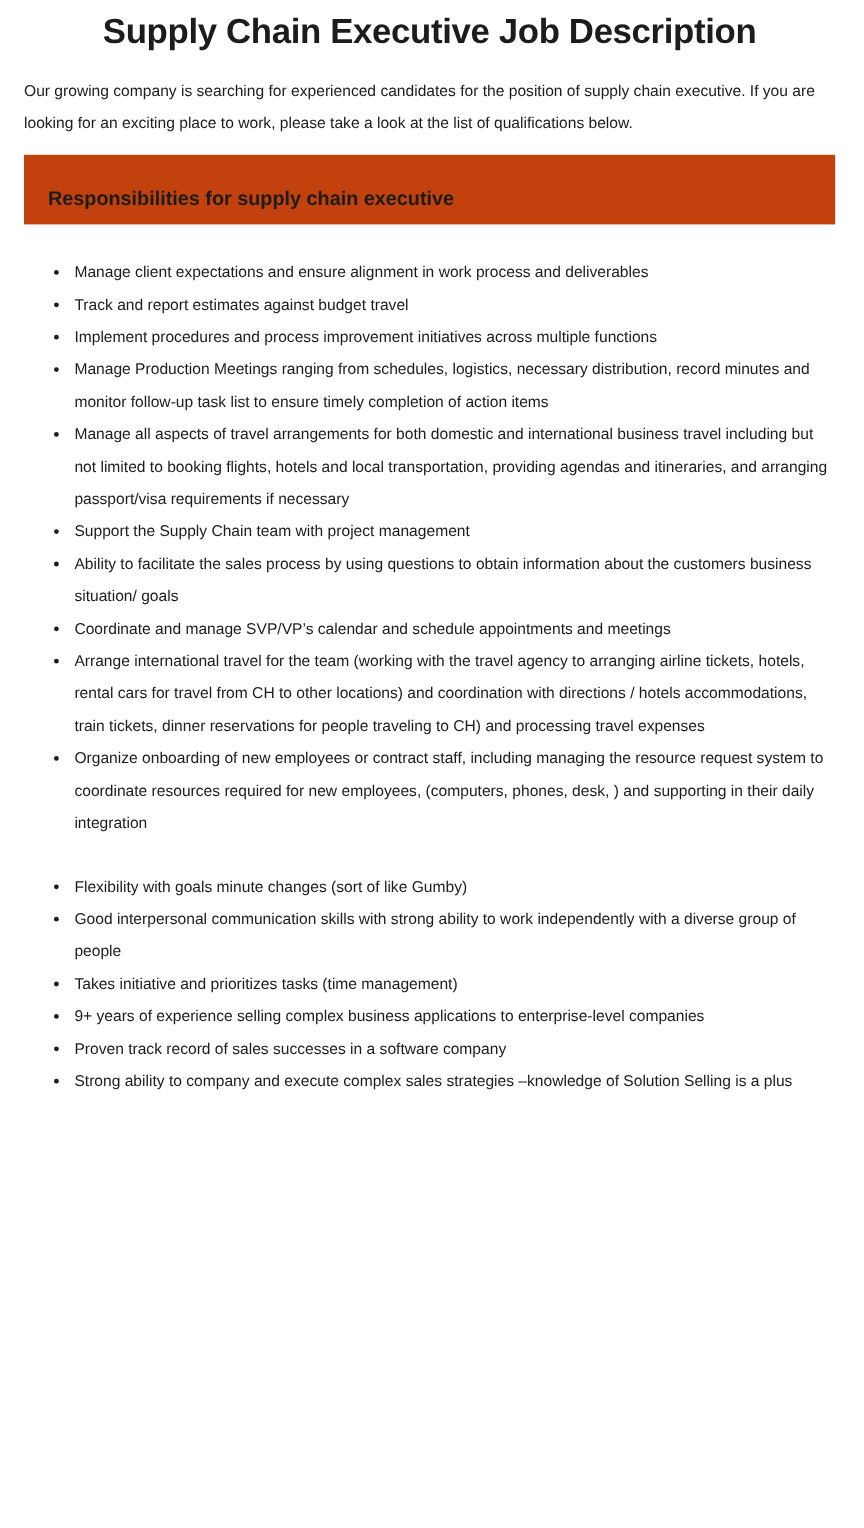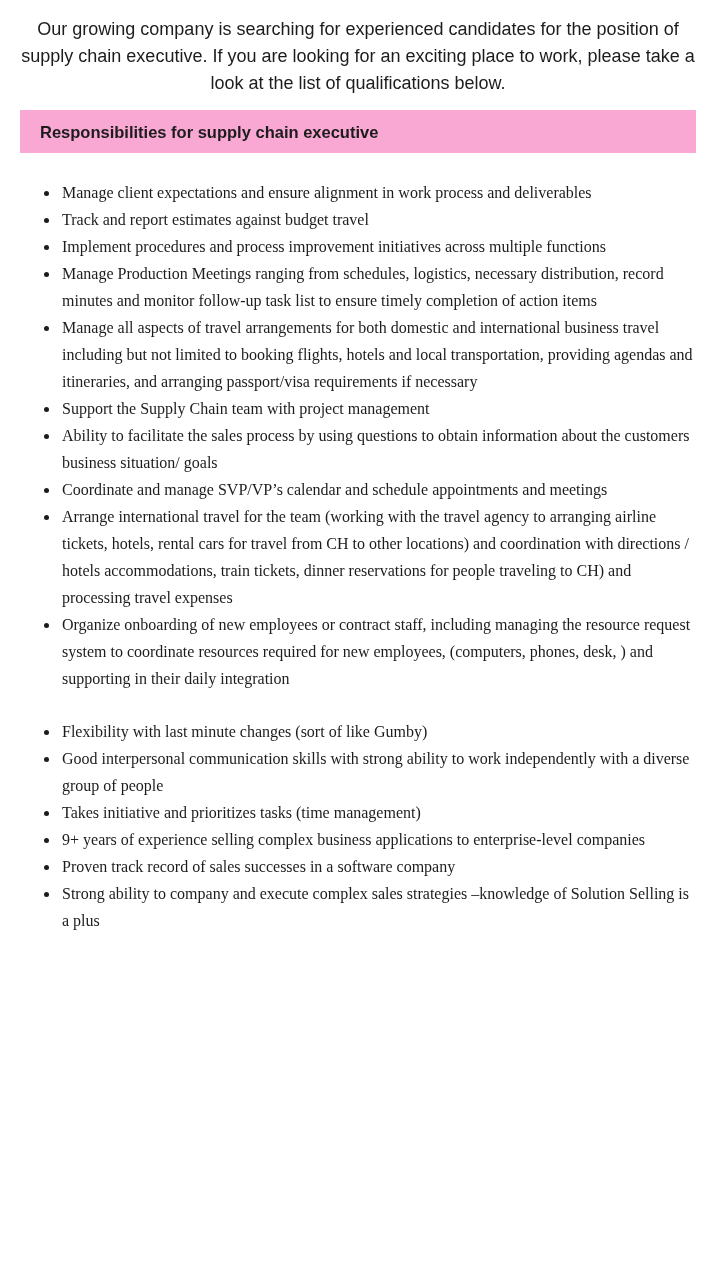"Supply Chain Executive Job Description" h1.title { html: none -> <h1>Supply Chain Executive Job Description</h1> }
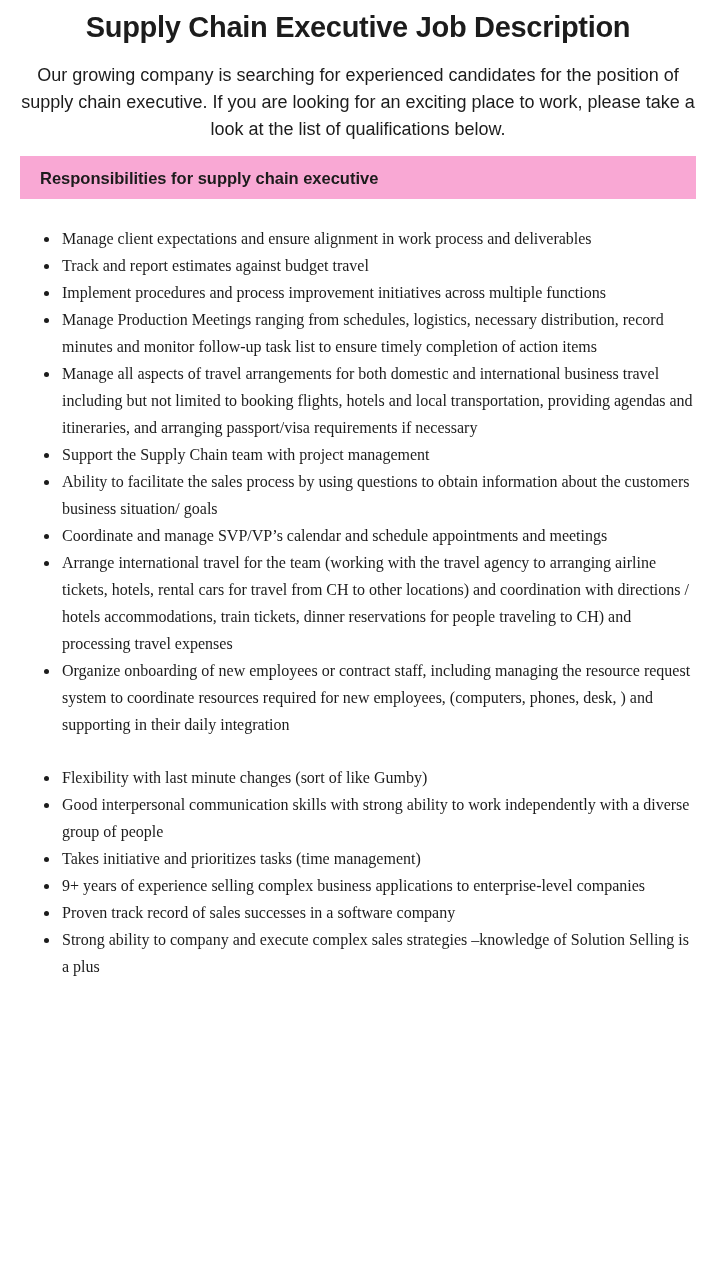"Our growing company is searching" .intro { font-size: 18px -> 13px; text-align: center -> none }
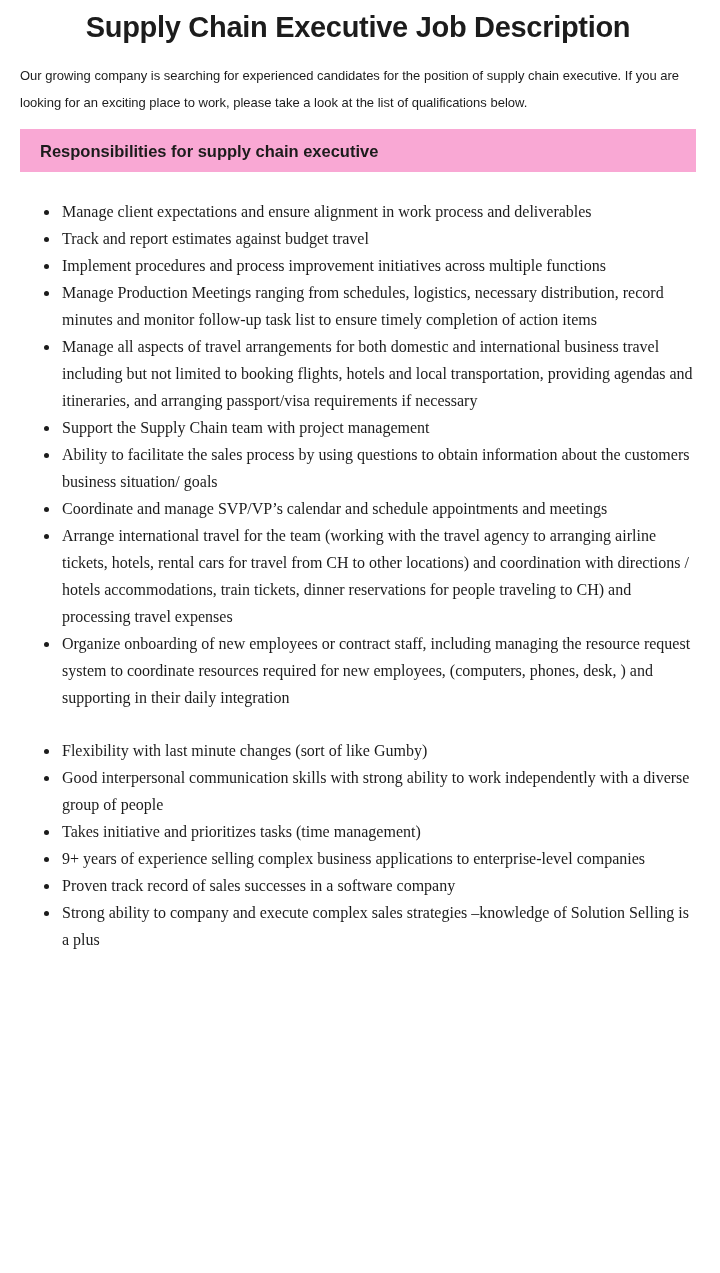"Responsibilities for supply chain" .section-header { background: #f9a8d4 -> #c2410c; padding: 12px 12px 10px 20px -> 27px 12px 10px 20px }
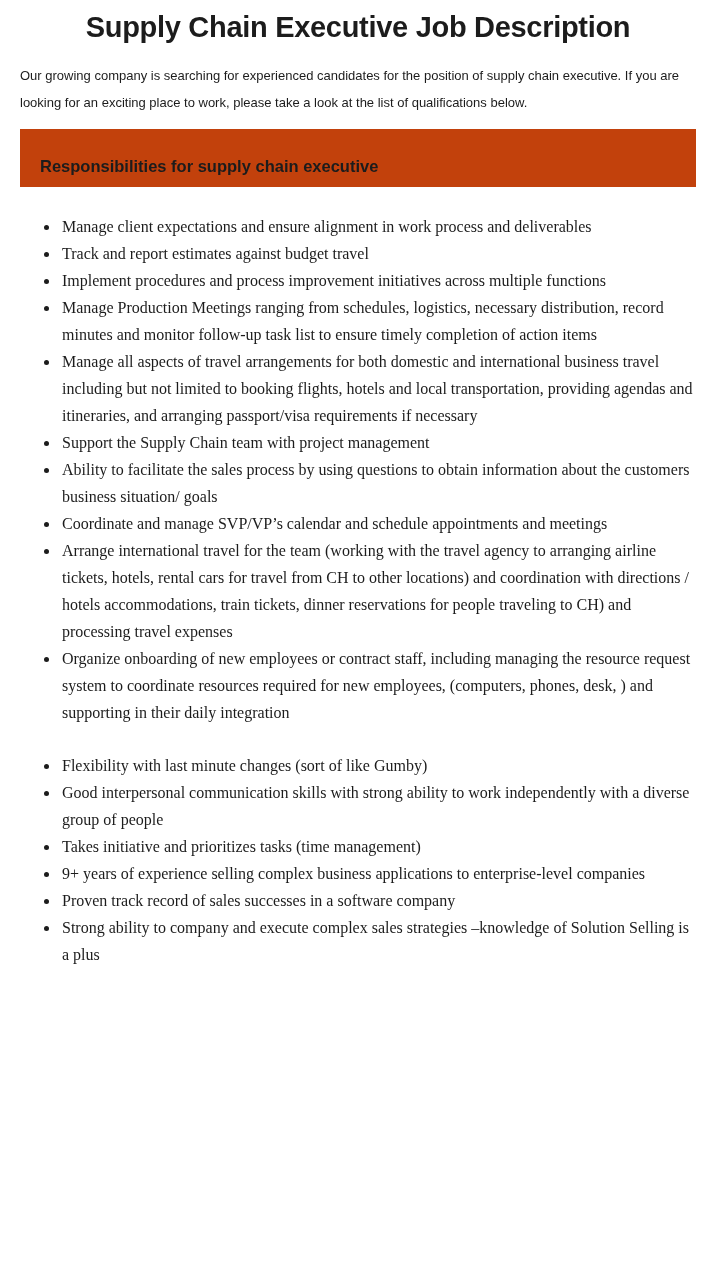"Manage client expectations and ensure" ul.bullets { font-family: Liberation Serif, serif -> none; font-size: 16px -> 13px }
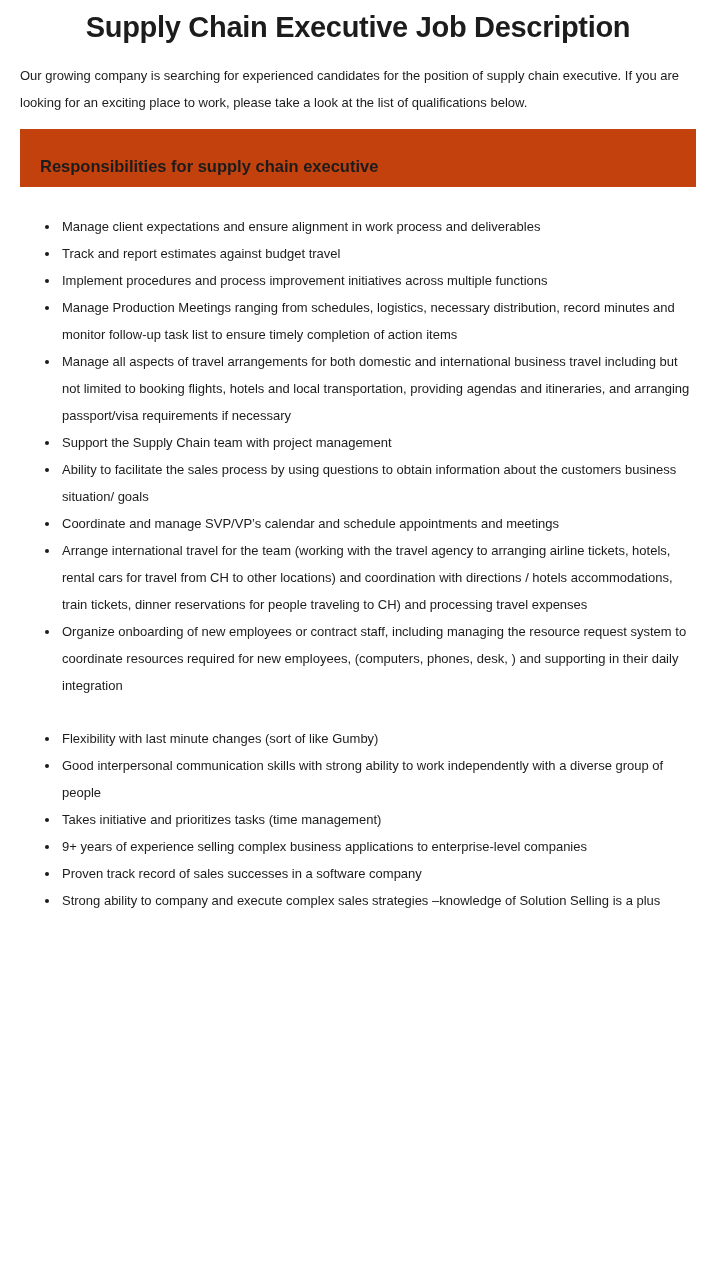"Flexibility with last minute changes" li { text: last -> goals }
